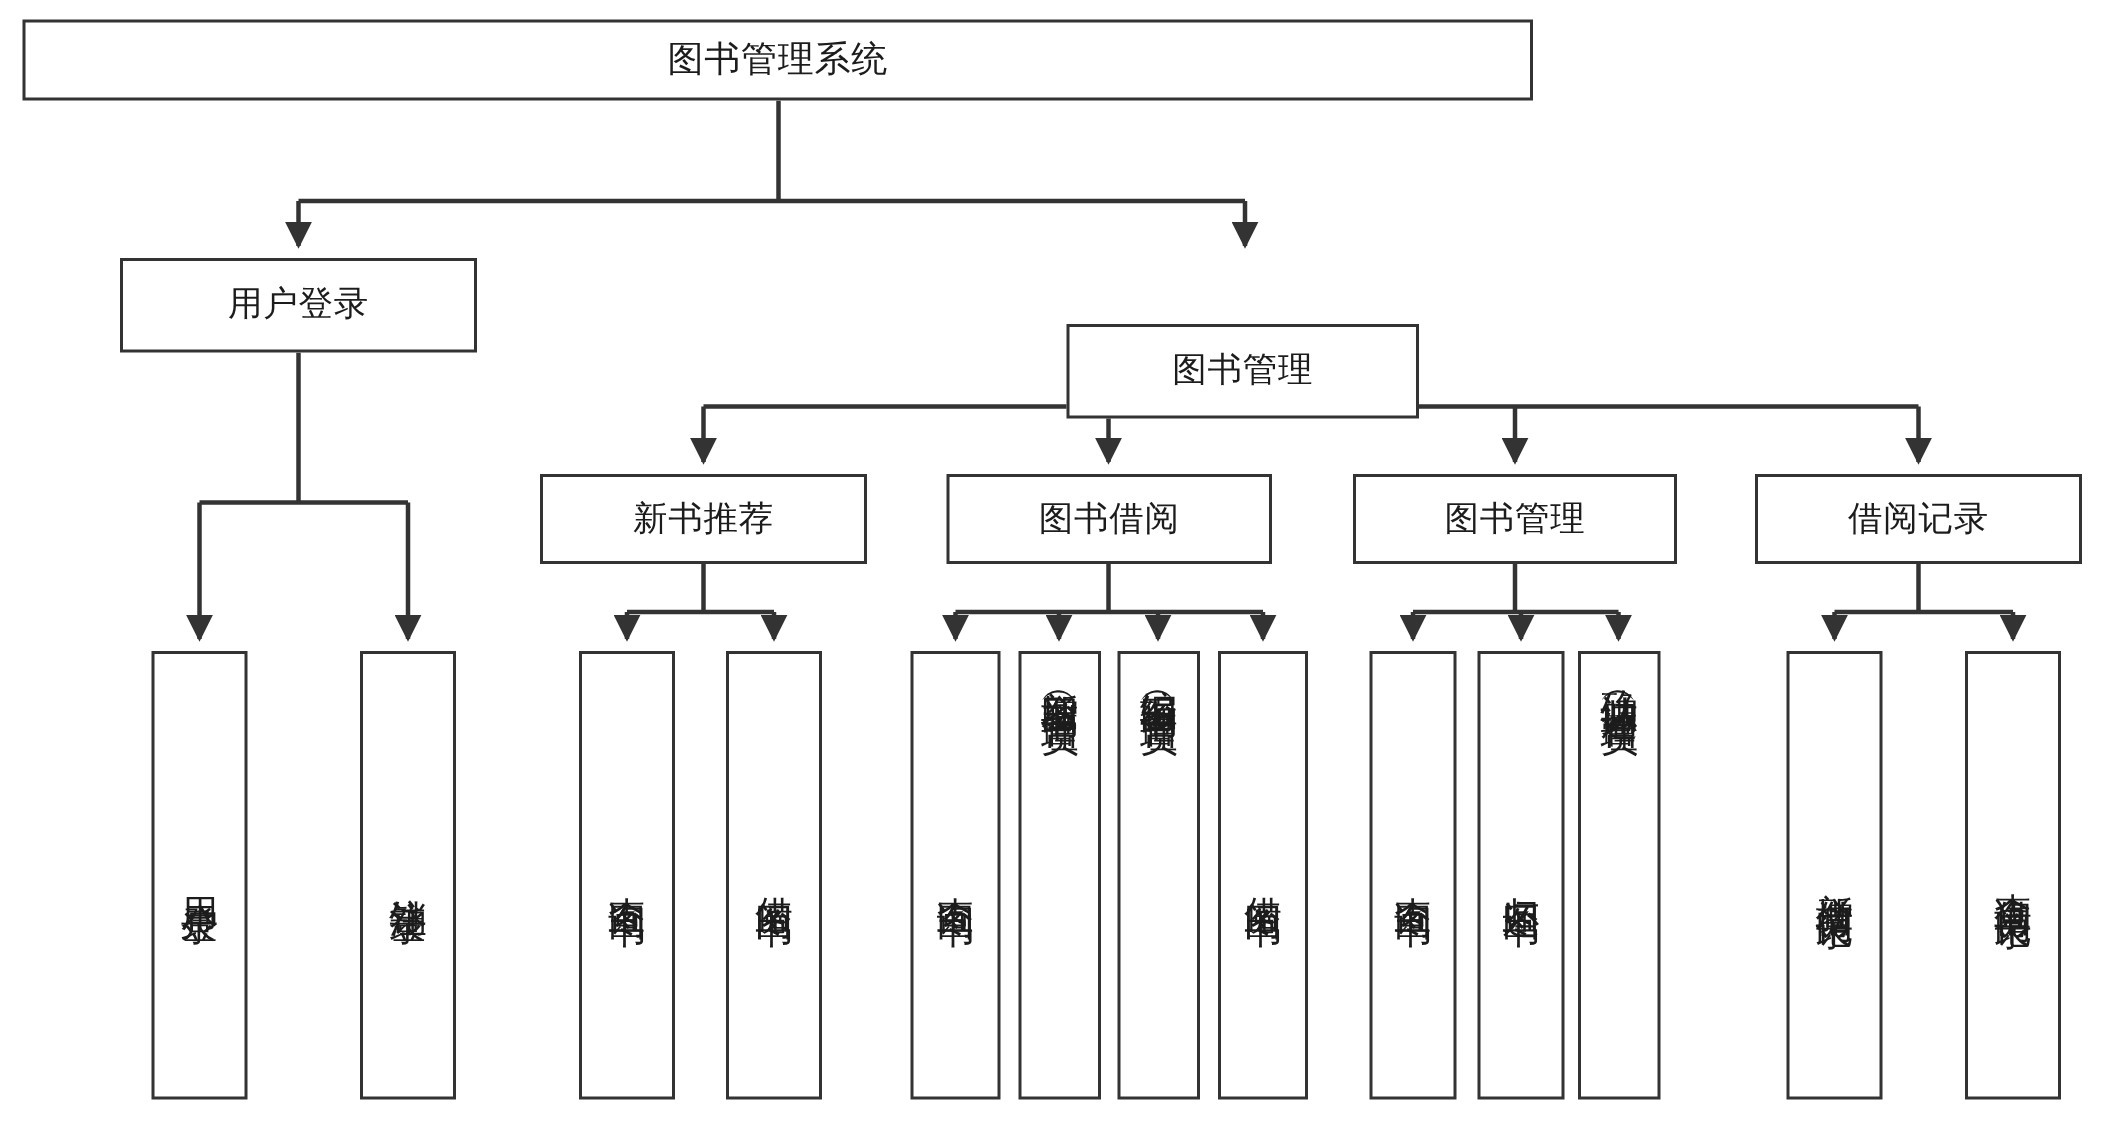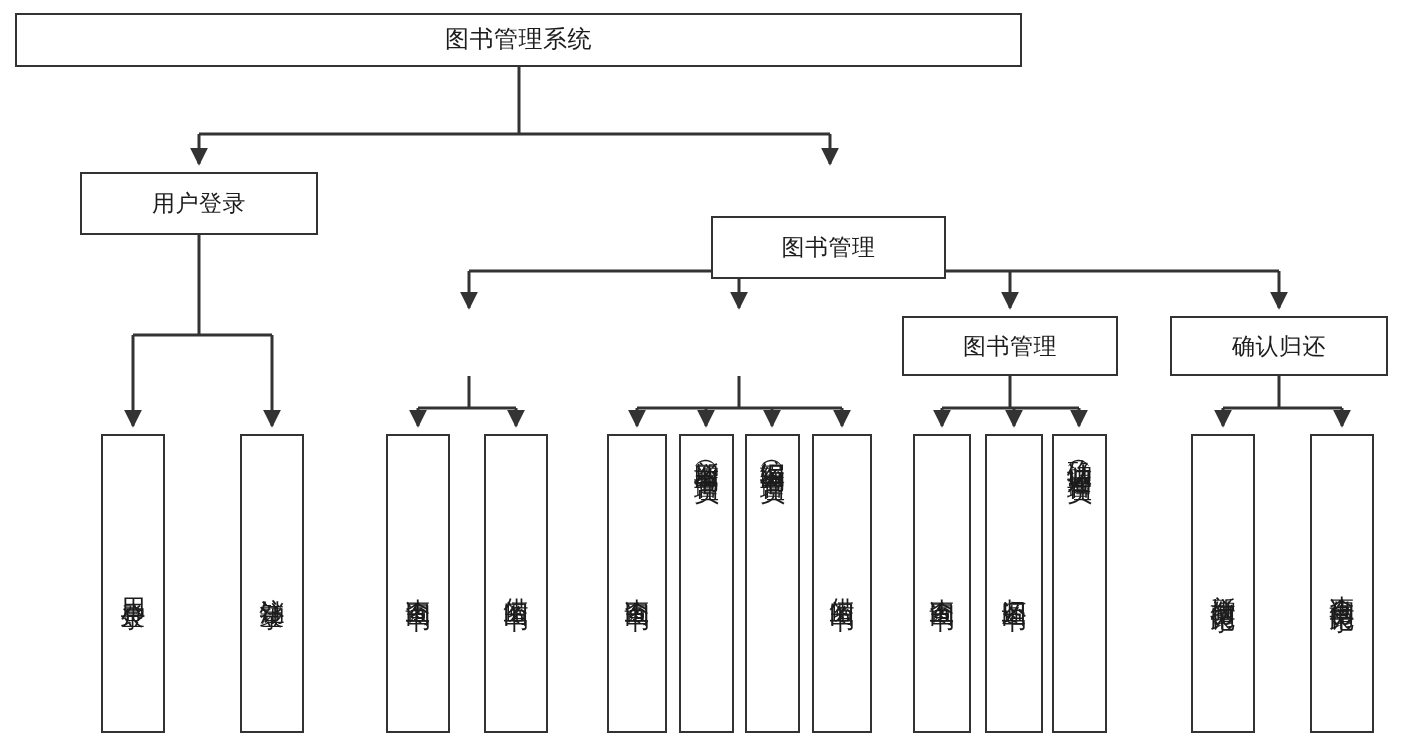"新书推荐" div.node { html: none -> <div> <span>新书推荐</span> </div> }
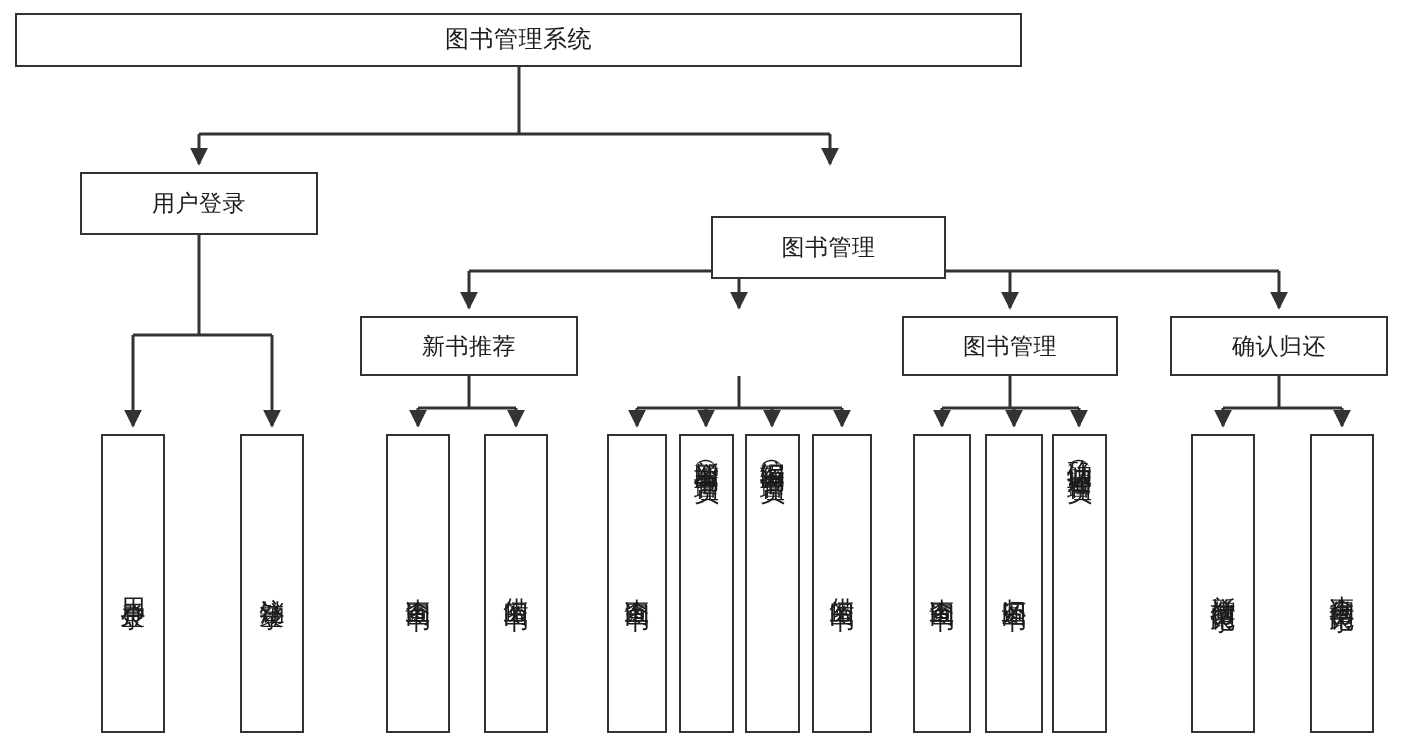"图书借阅" div.node { html: none -> <div> <span>图书借阅</span> </div> }
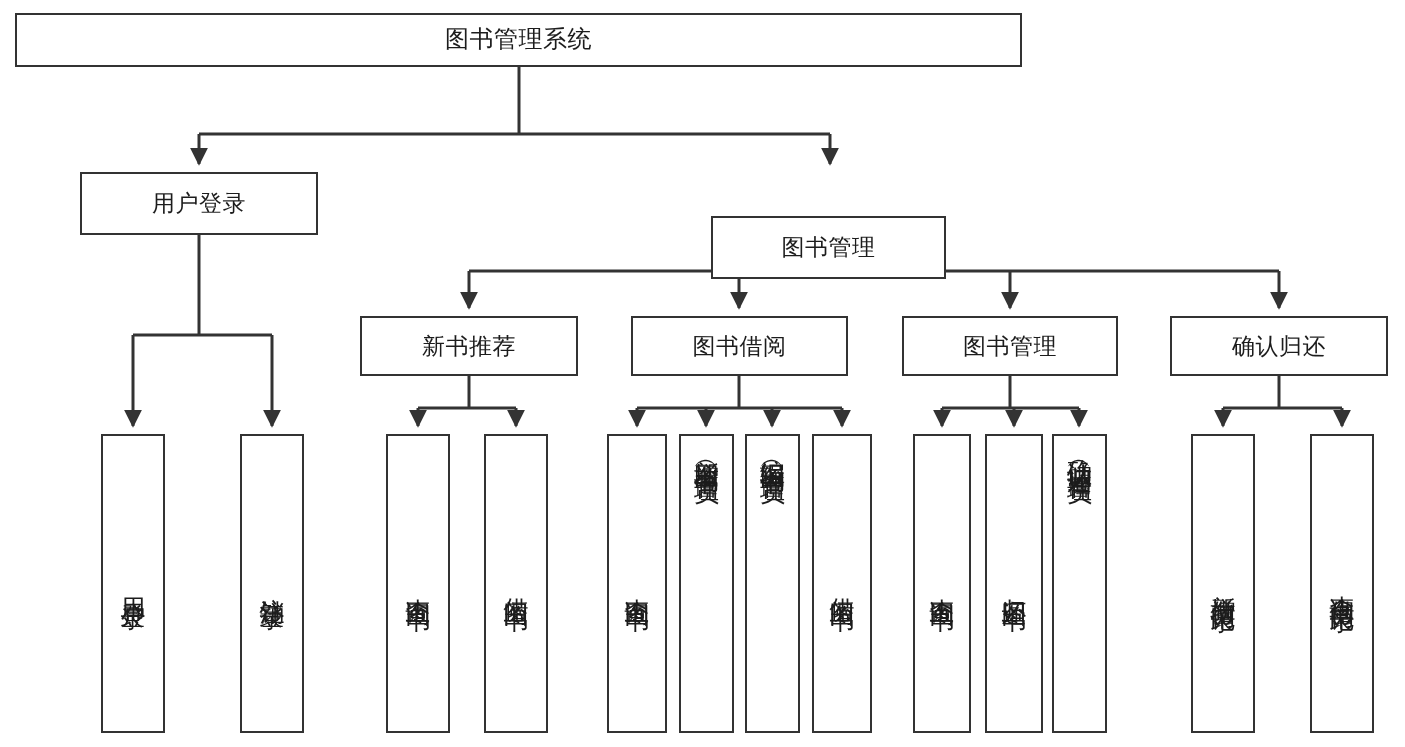"确认归还" span.node-label { text: 确认归还 -> 借阅记录 }
